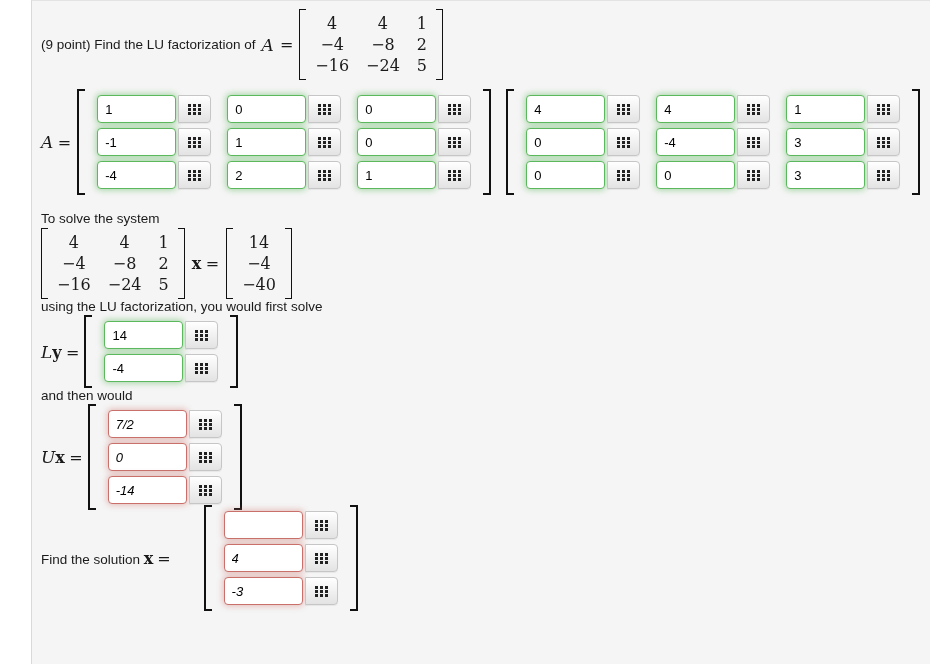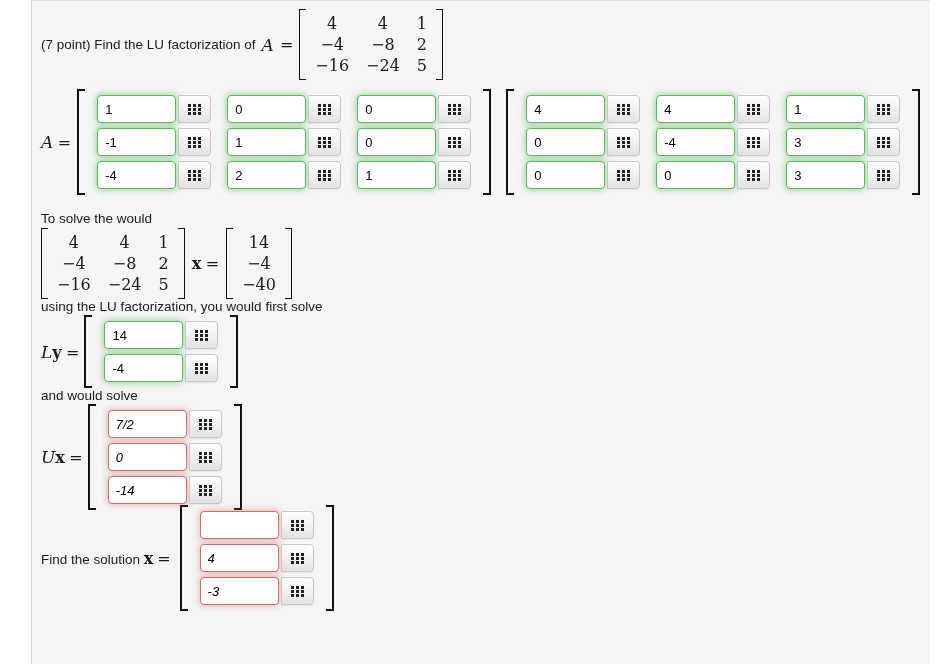"(7 point) Find the LU" span.line { text: 7 -> 9 }
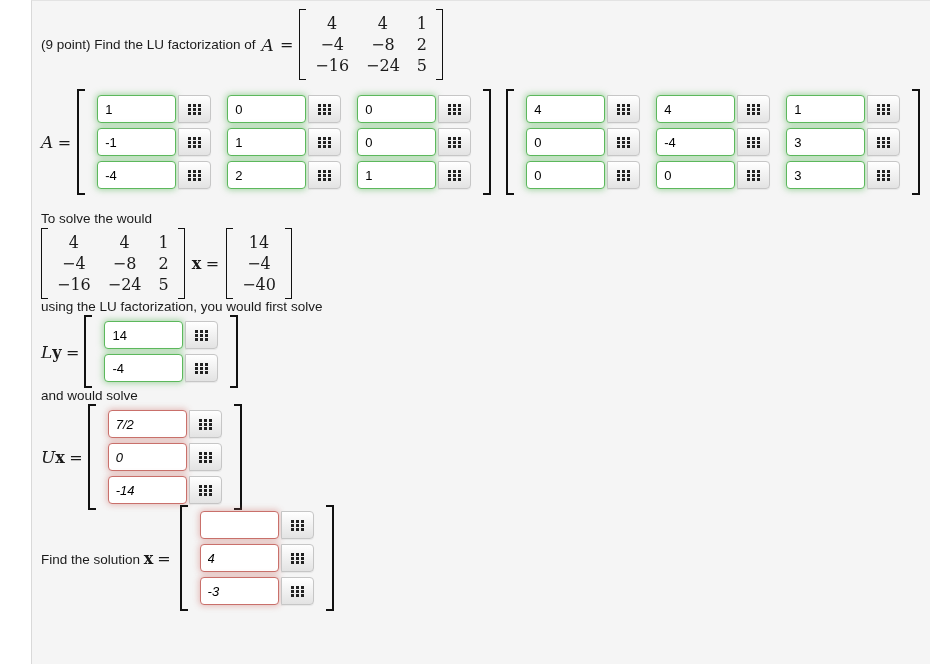"To solve the would" div.line { text: would -> system }
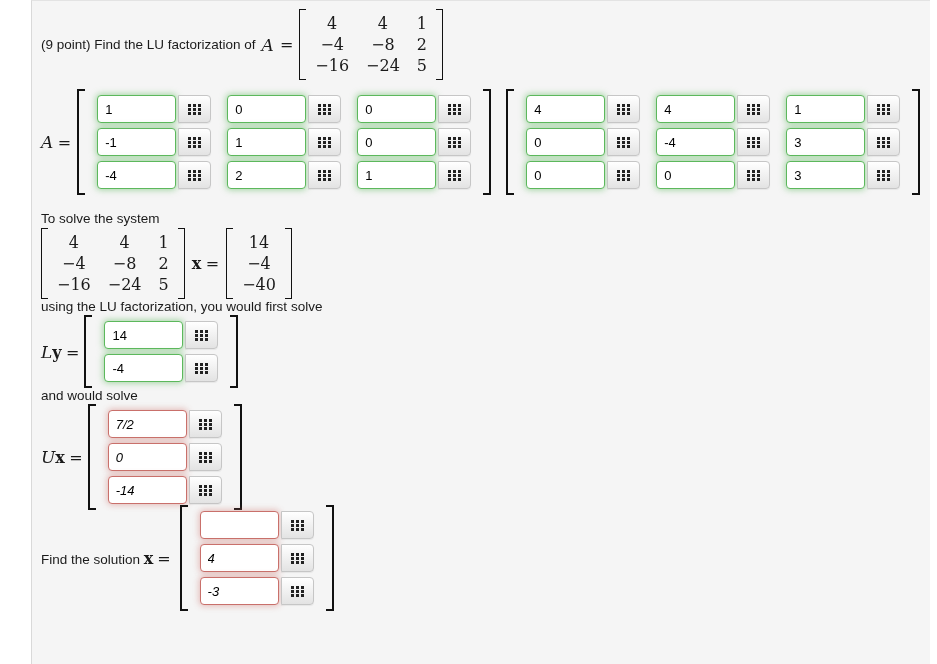"and would solve" div.line { text: would solve -> then would }
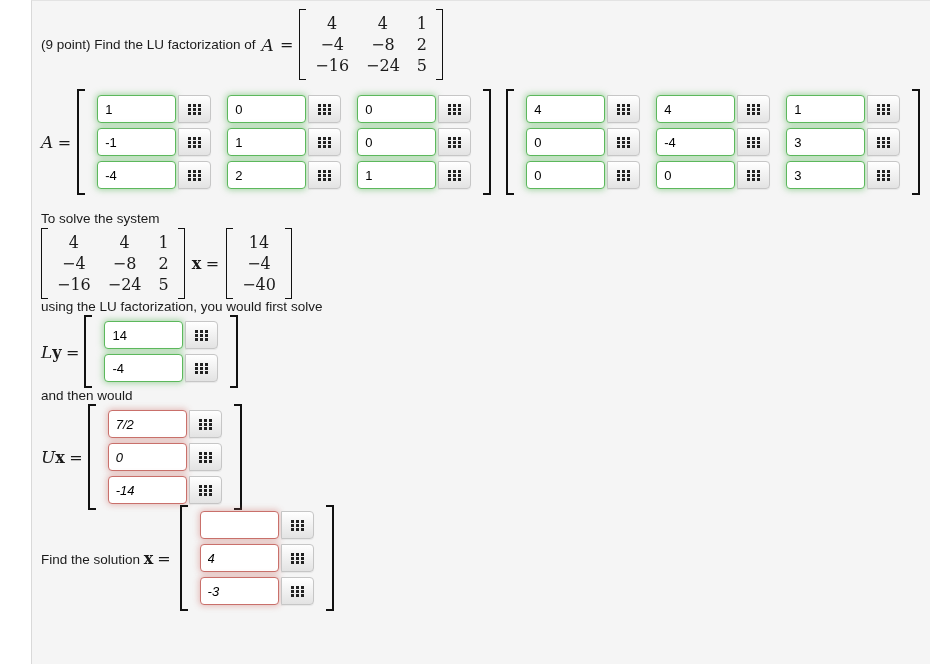"Find the solution x =" .solrow { gap: none -> 24px }
